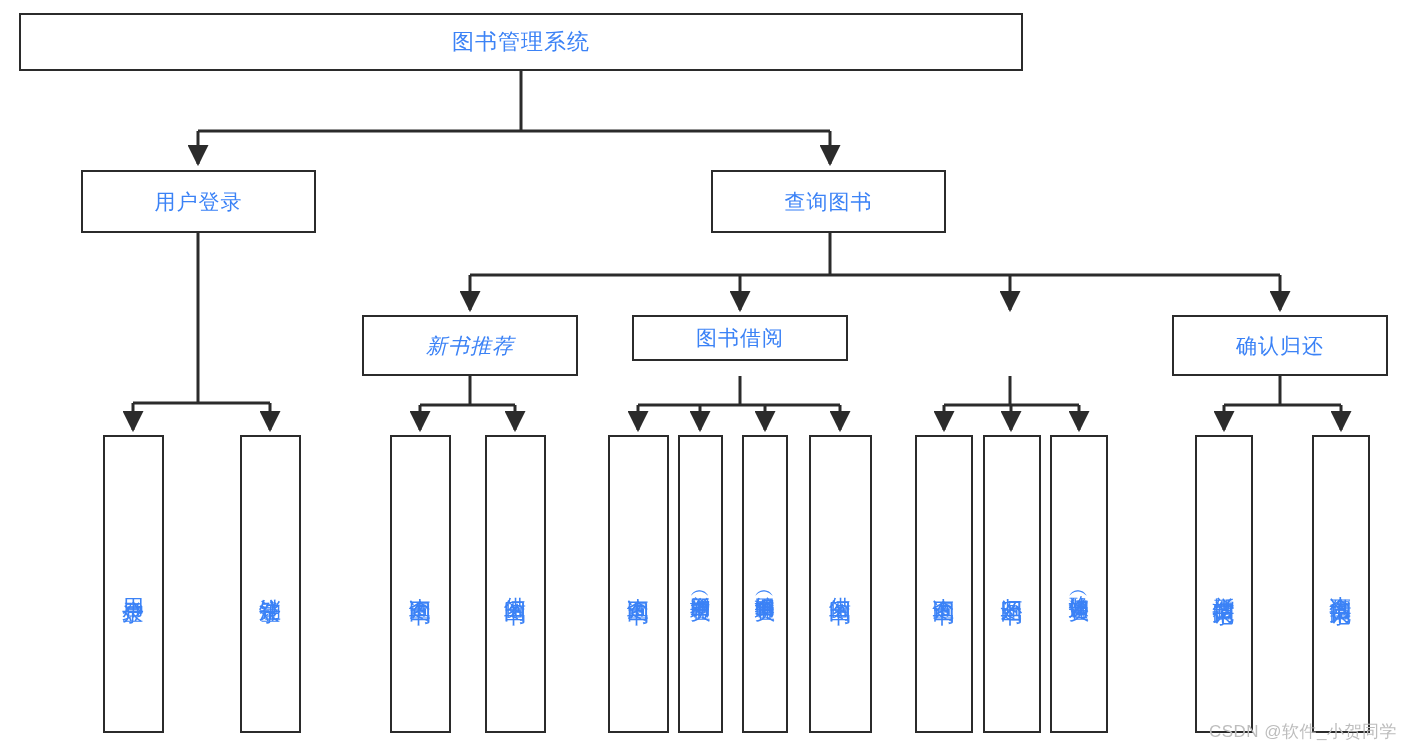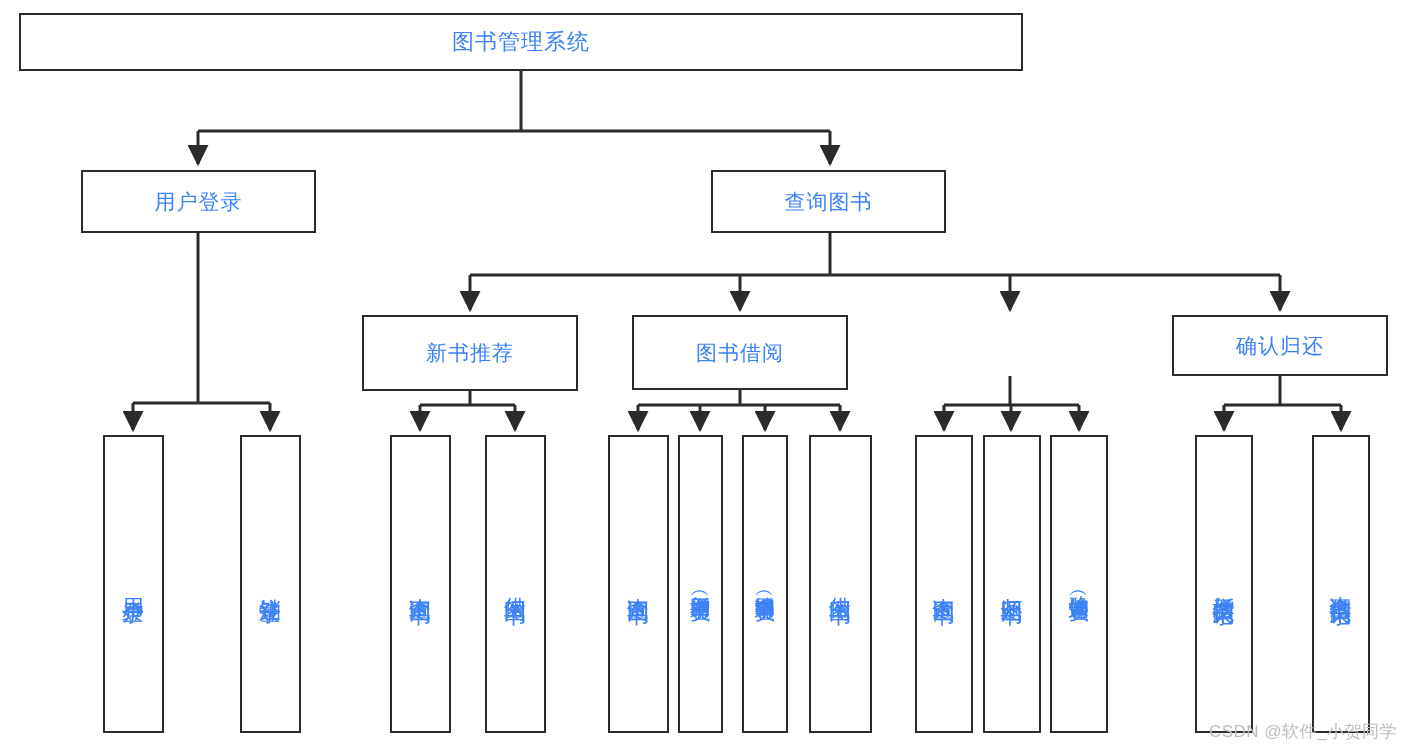"新书推荐" div.node { font-style: none -> italic; height: 76px -> 61px }
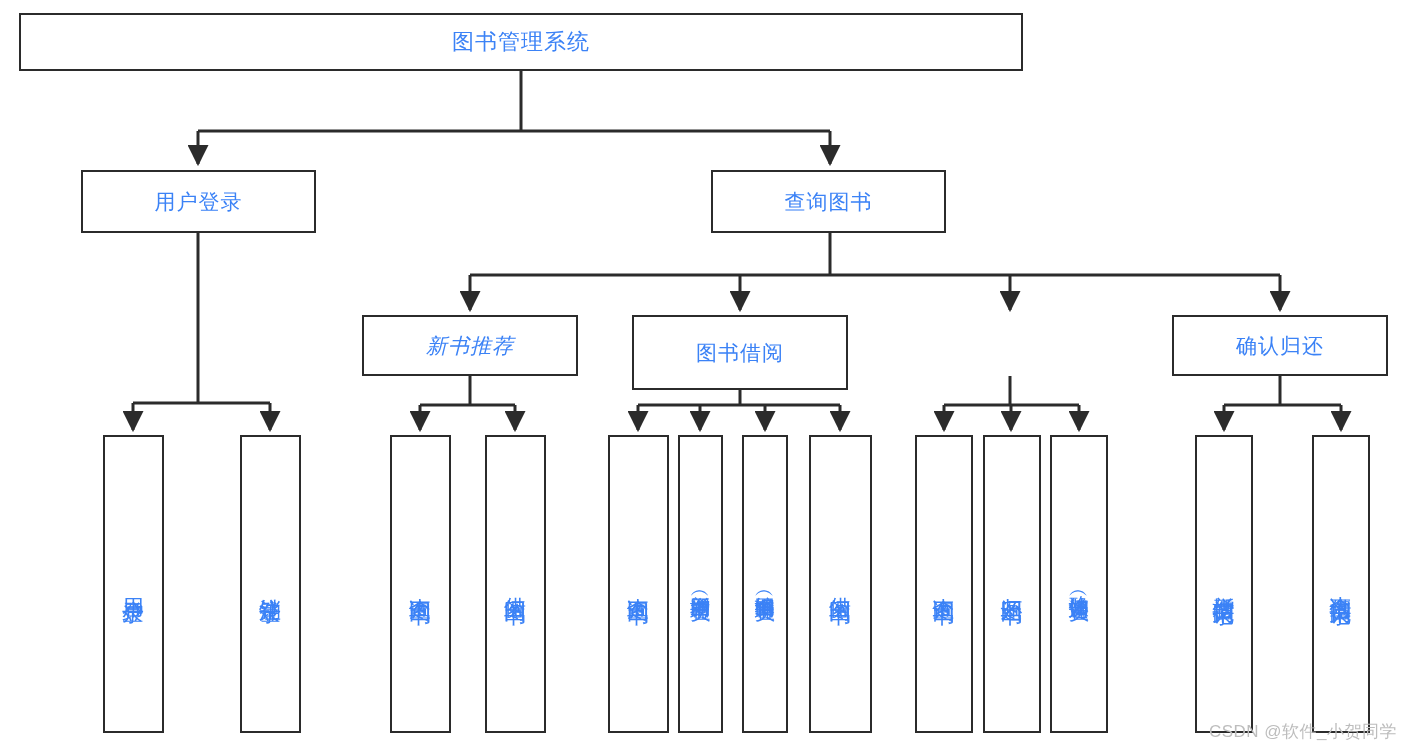"图书借阅" div.node { height: 75px -> 46px }
